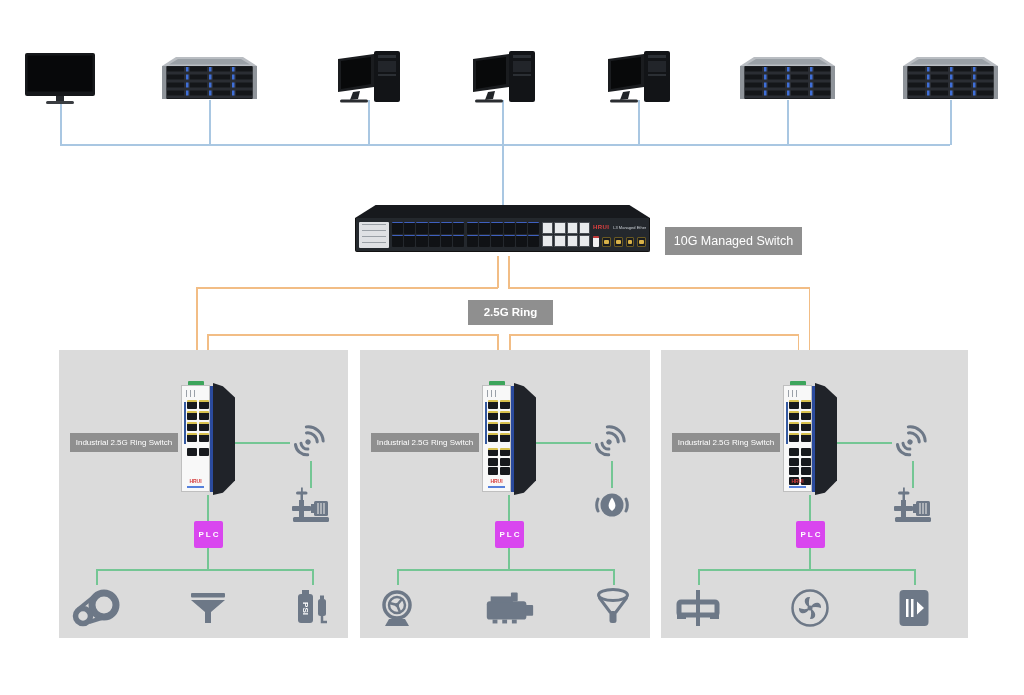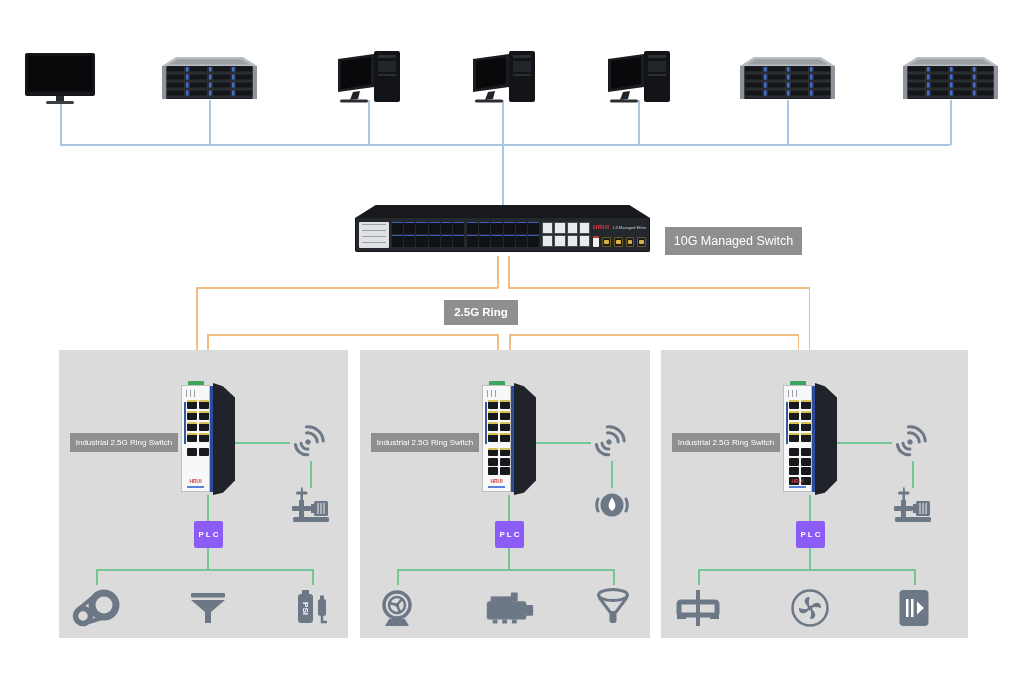"2.5G Ring" div.glabel { left: 444px -> 468px; width: 74px -> 85px }
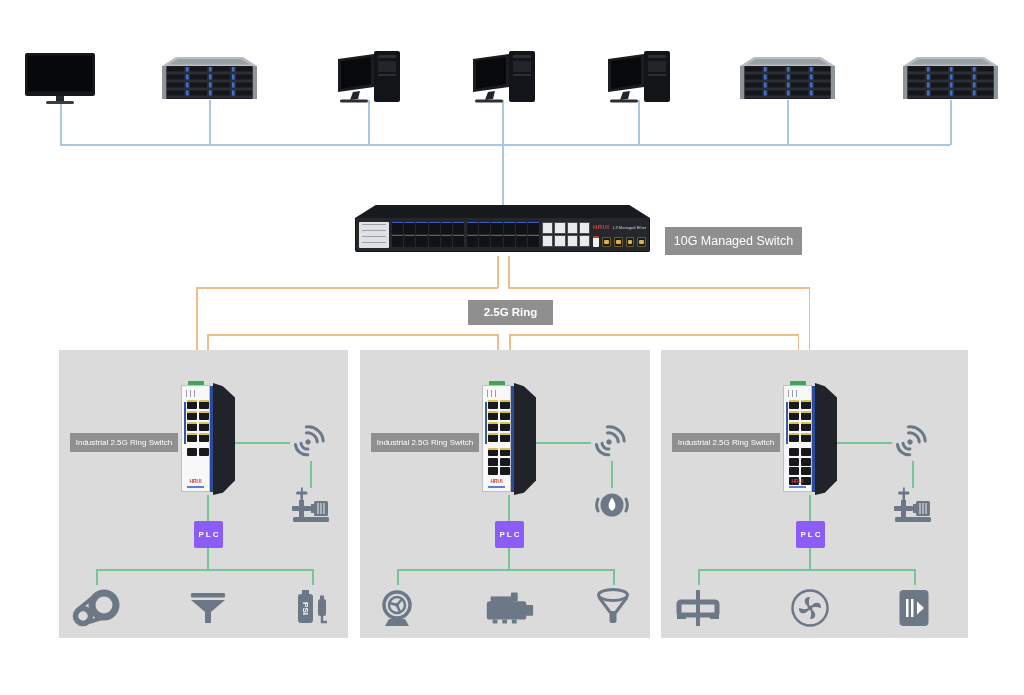"PLC" .plc { background: #8b5cf6 -> #d946ef }
